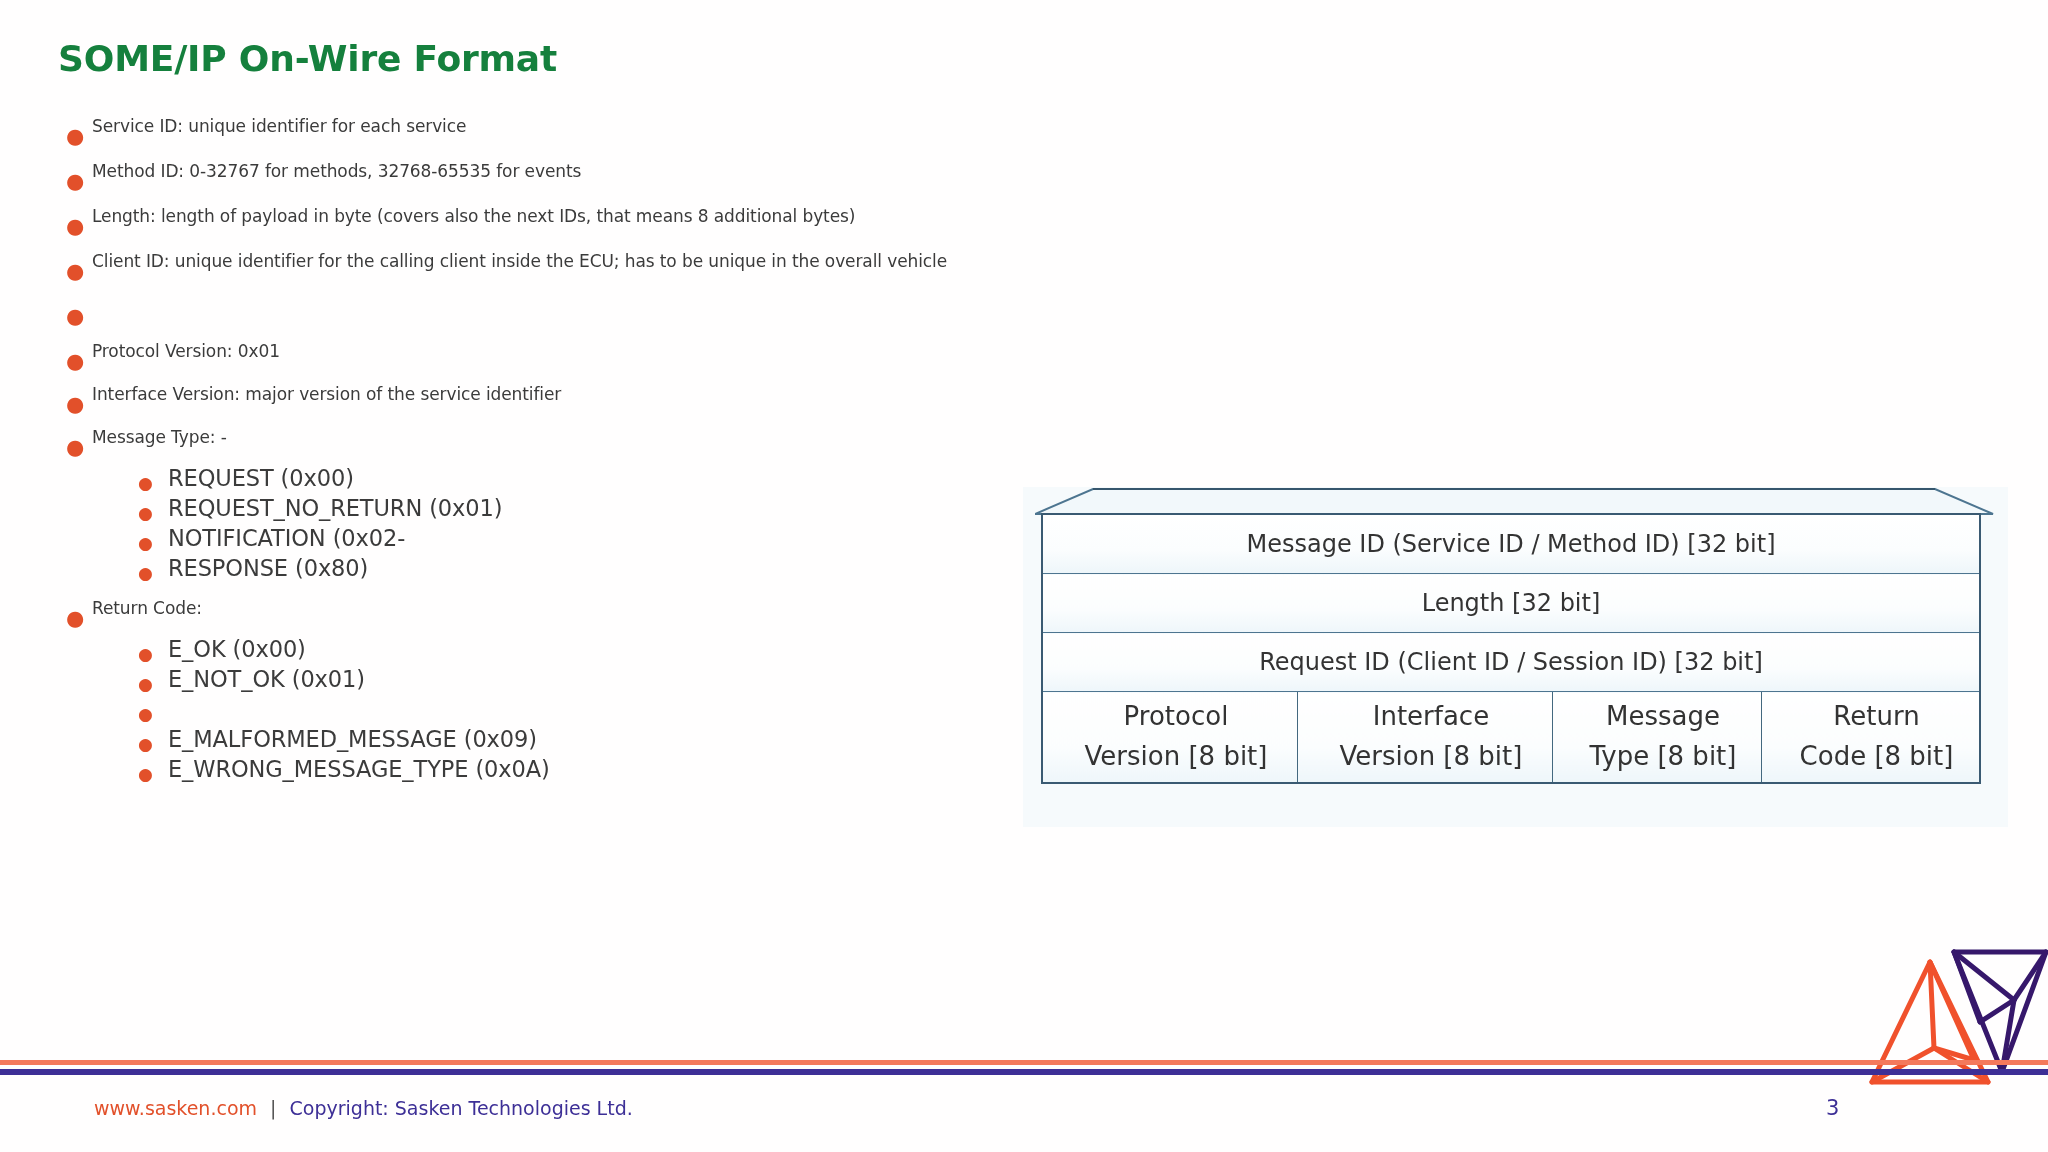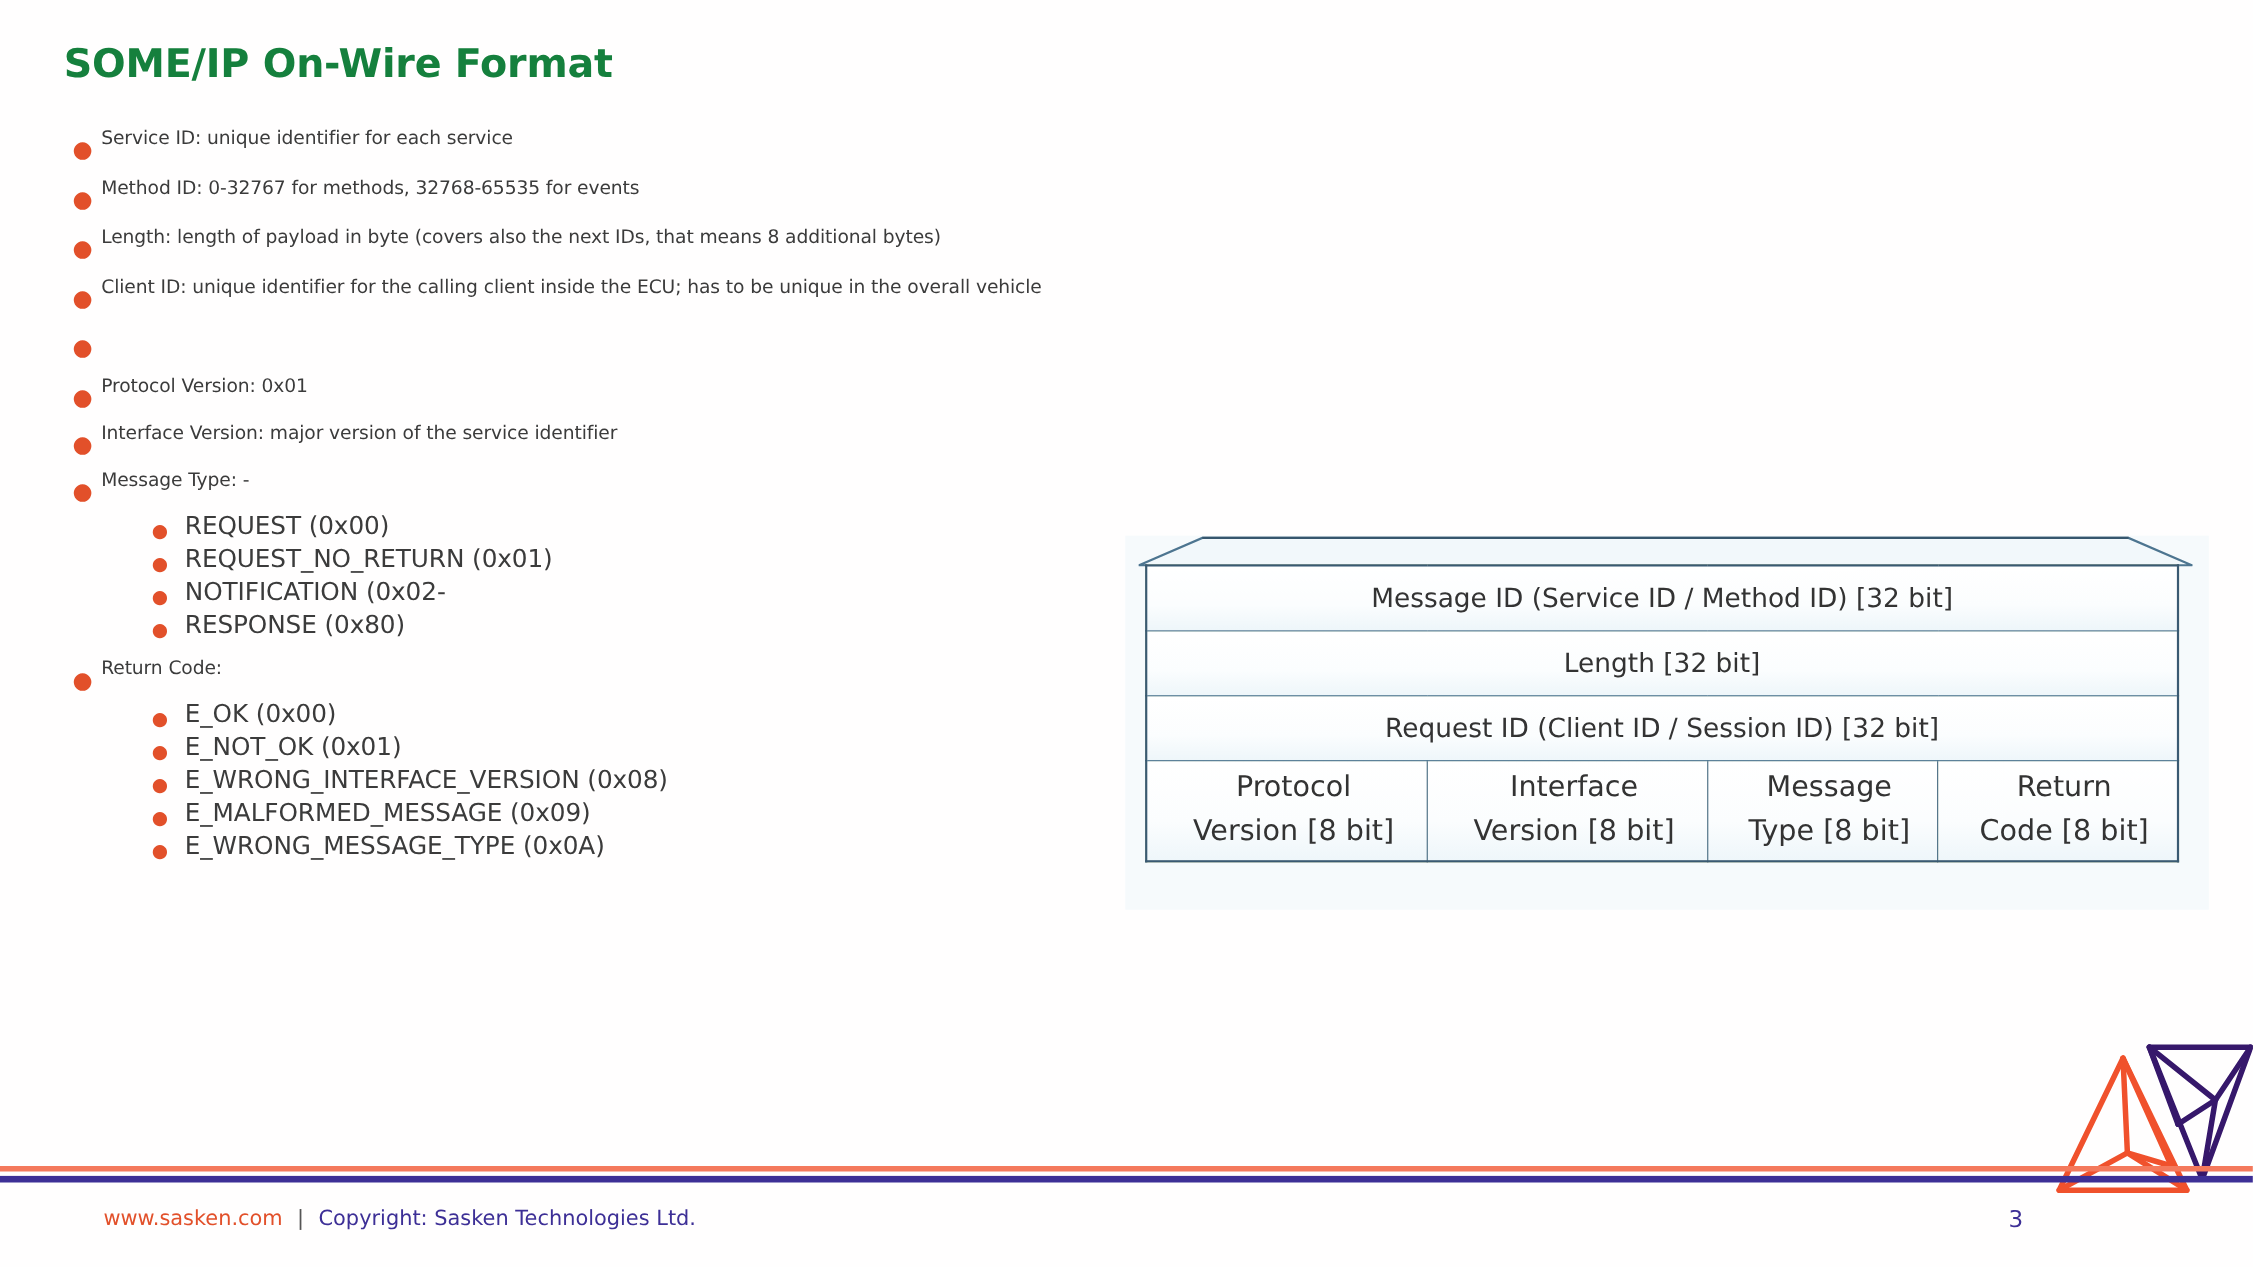"Message ID (Service ID /" .diagram-table { background: #fef9c3 -> #c2410c }
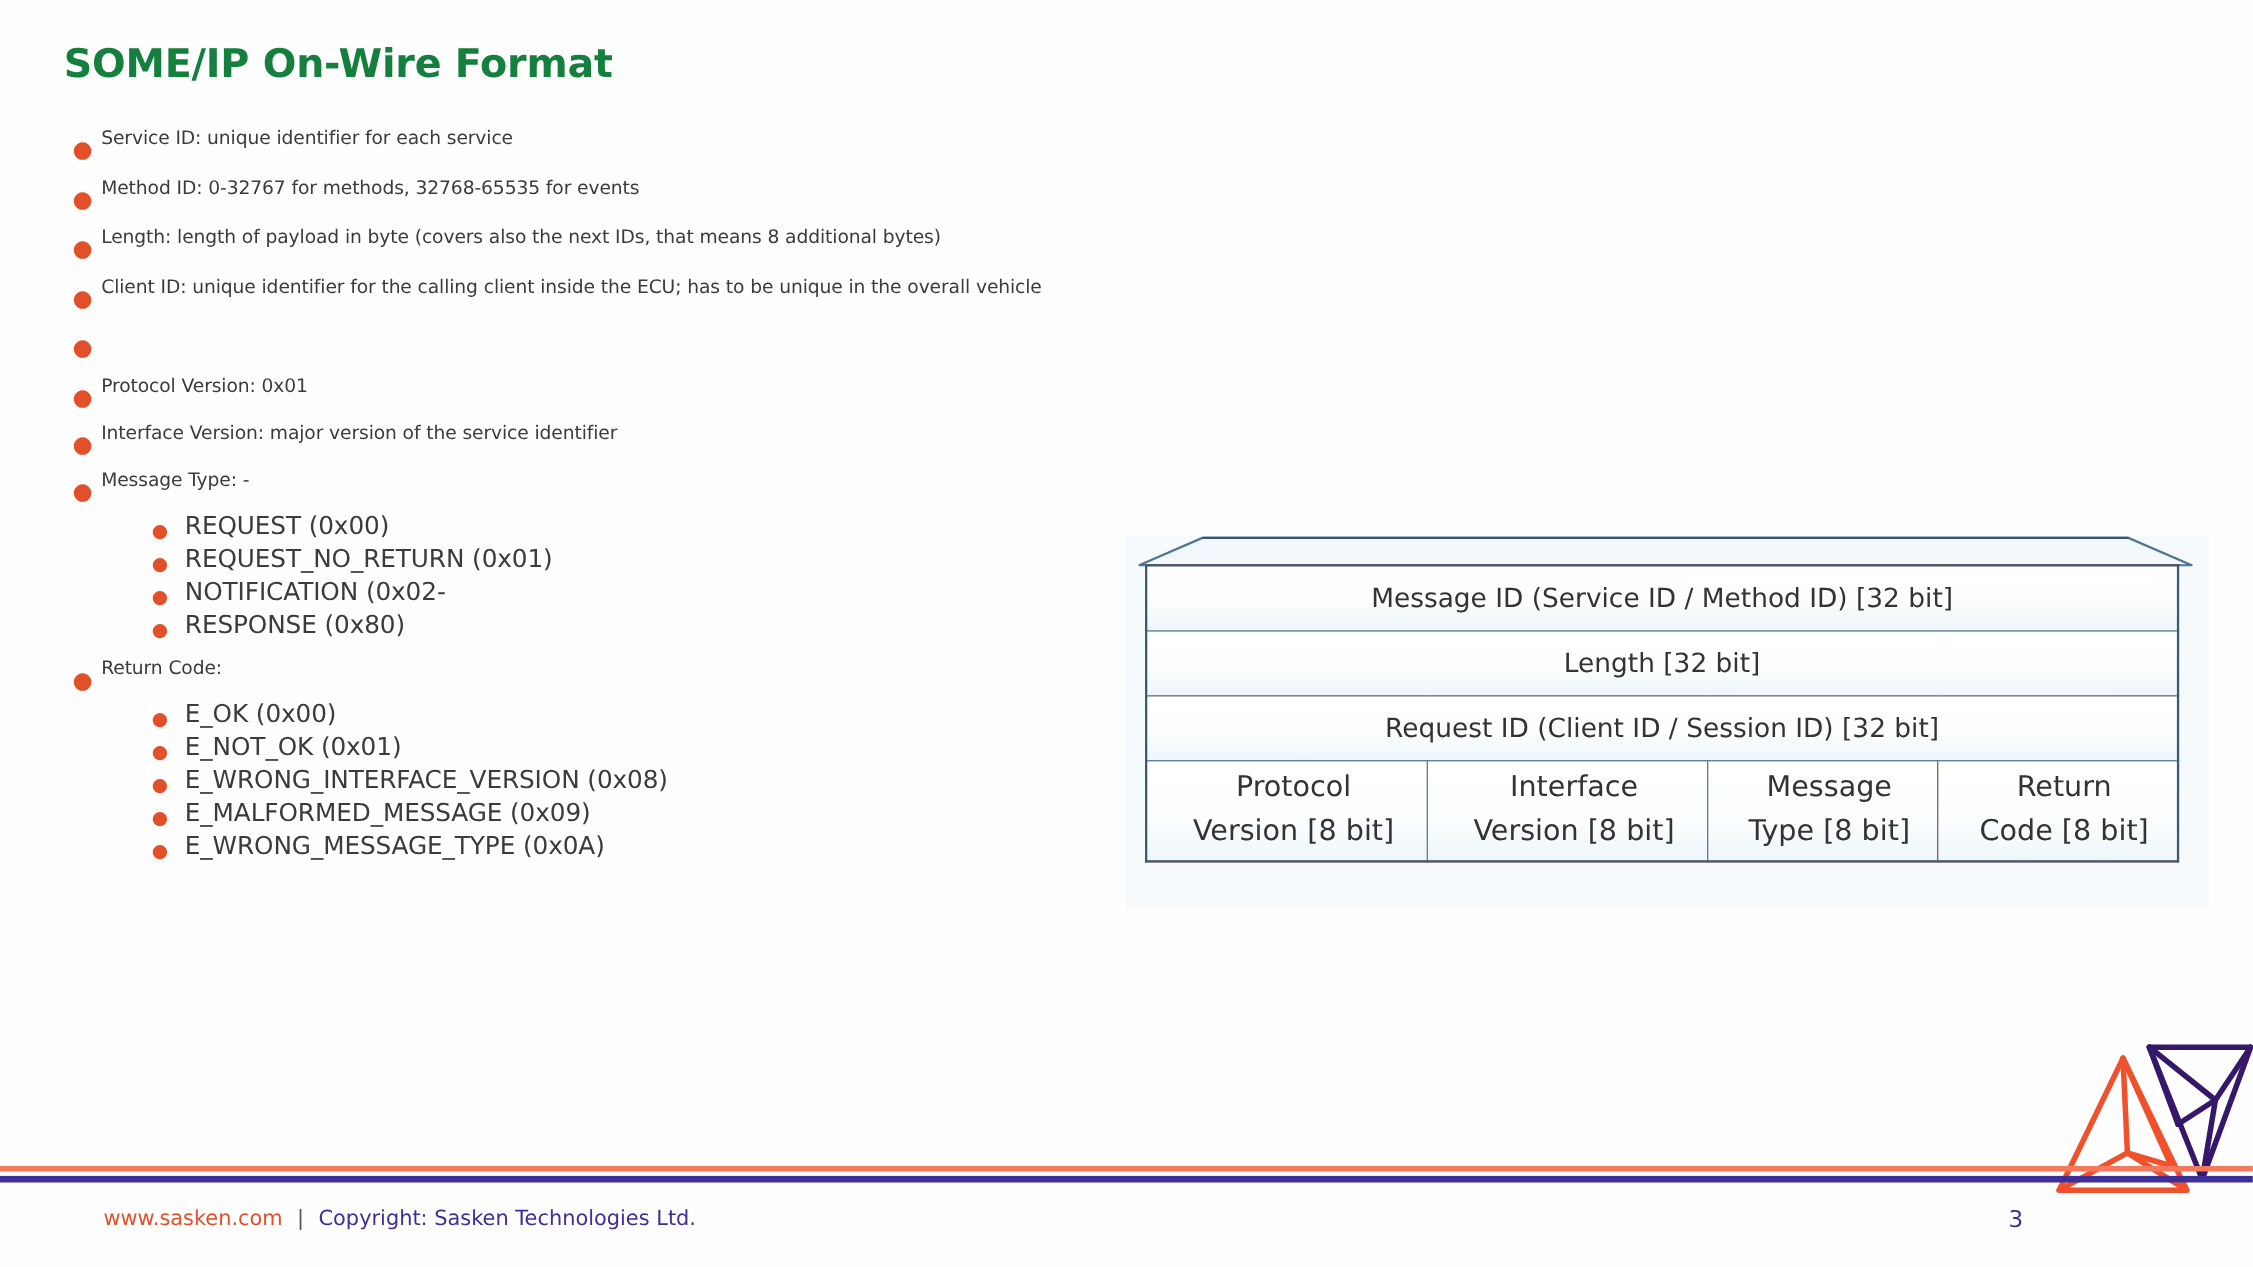"E_WRONG_INTERFACE_VERSION (0x08)" span.bullet-text { html: <span>E_WRONG_INTERFACE_VERSION (0x08)</span> -> none }
